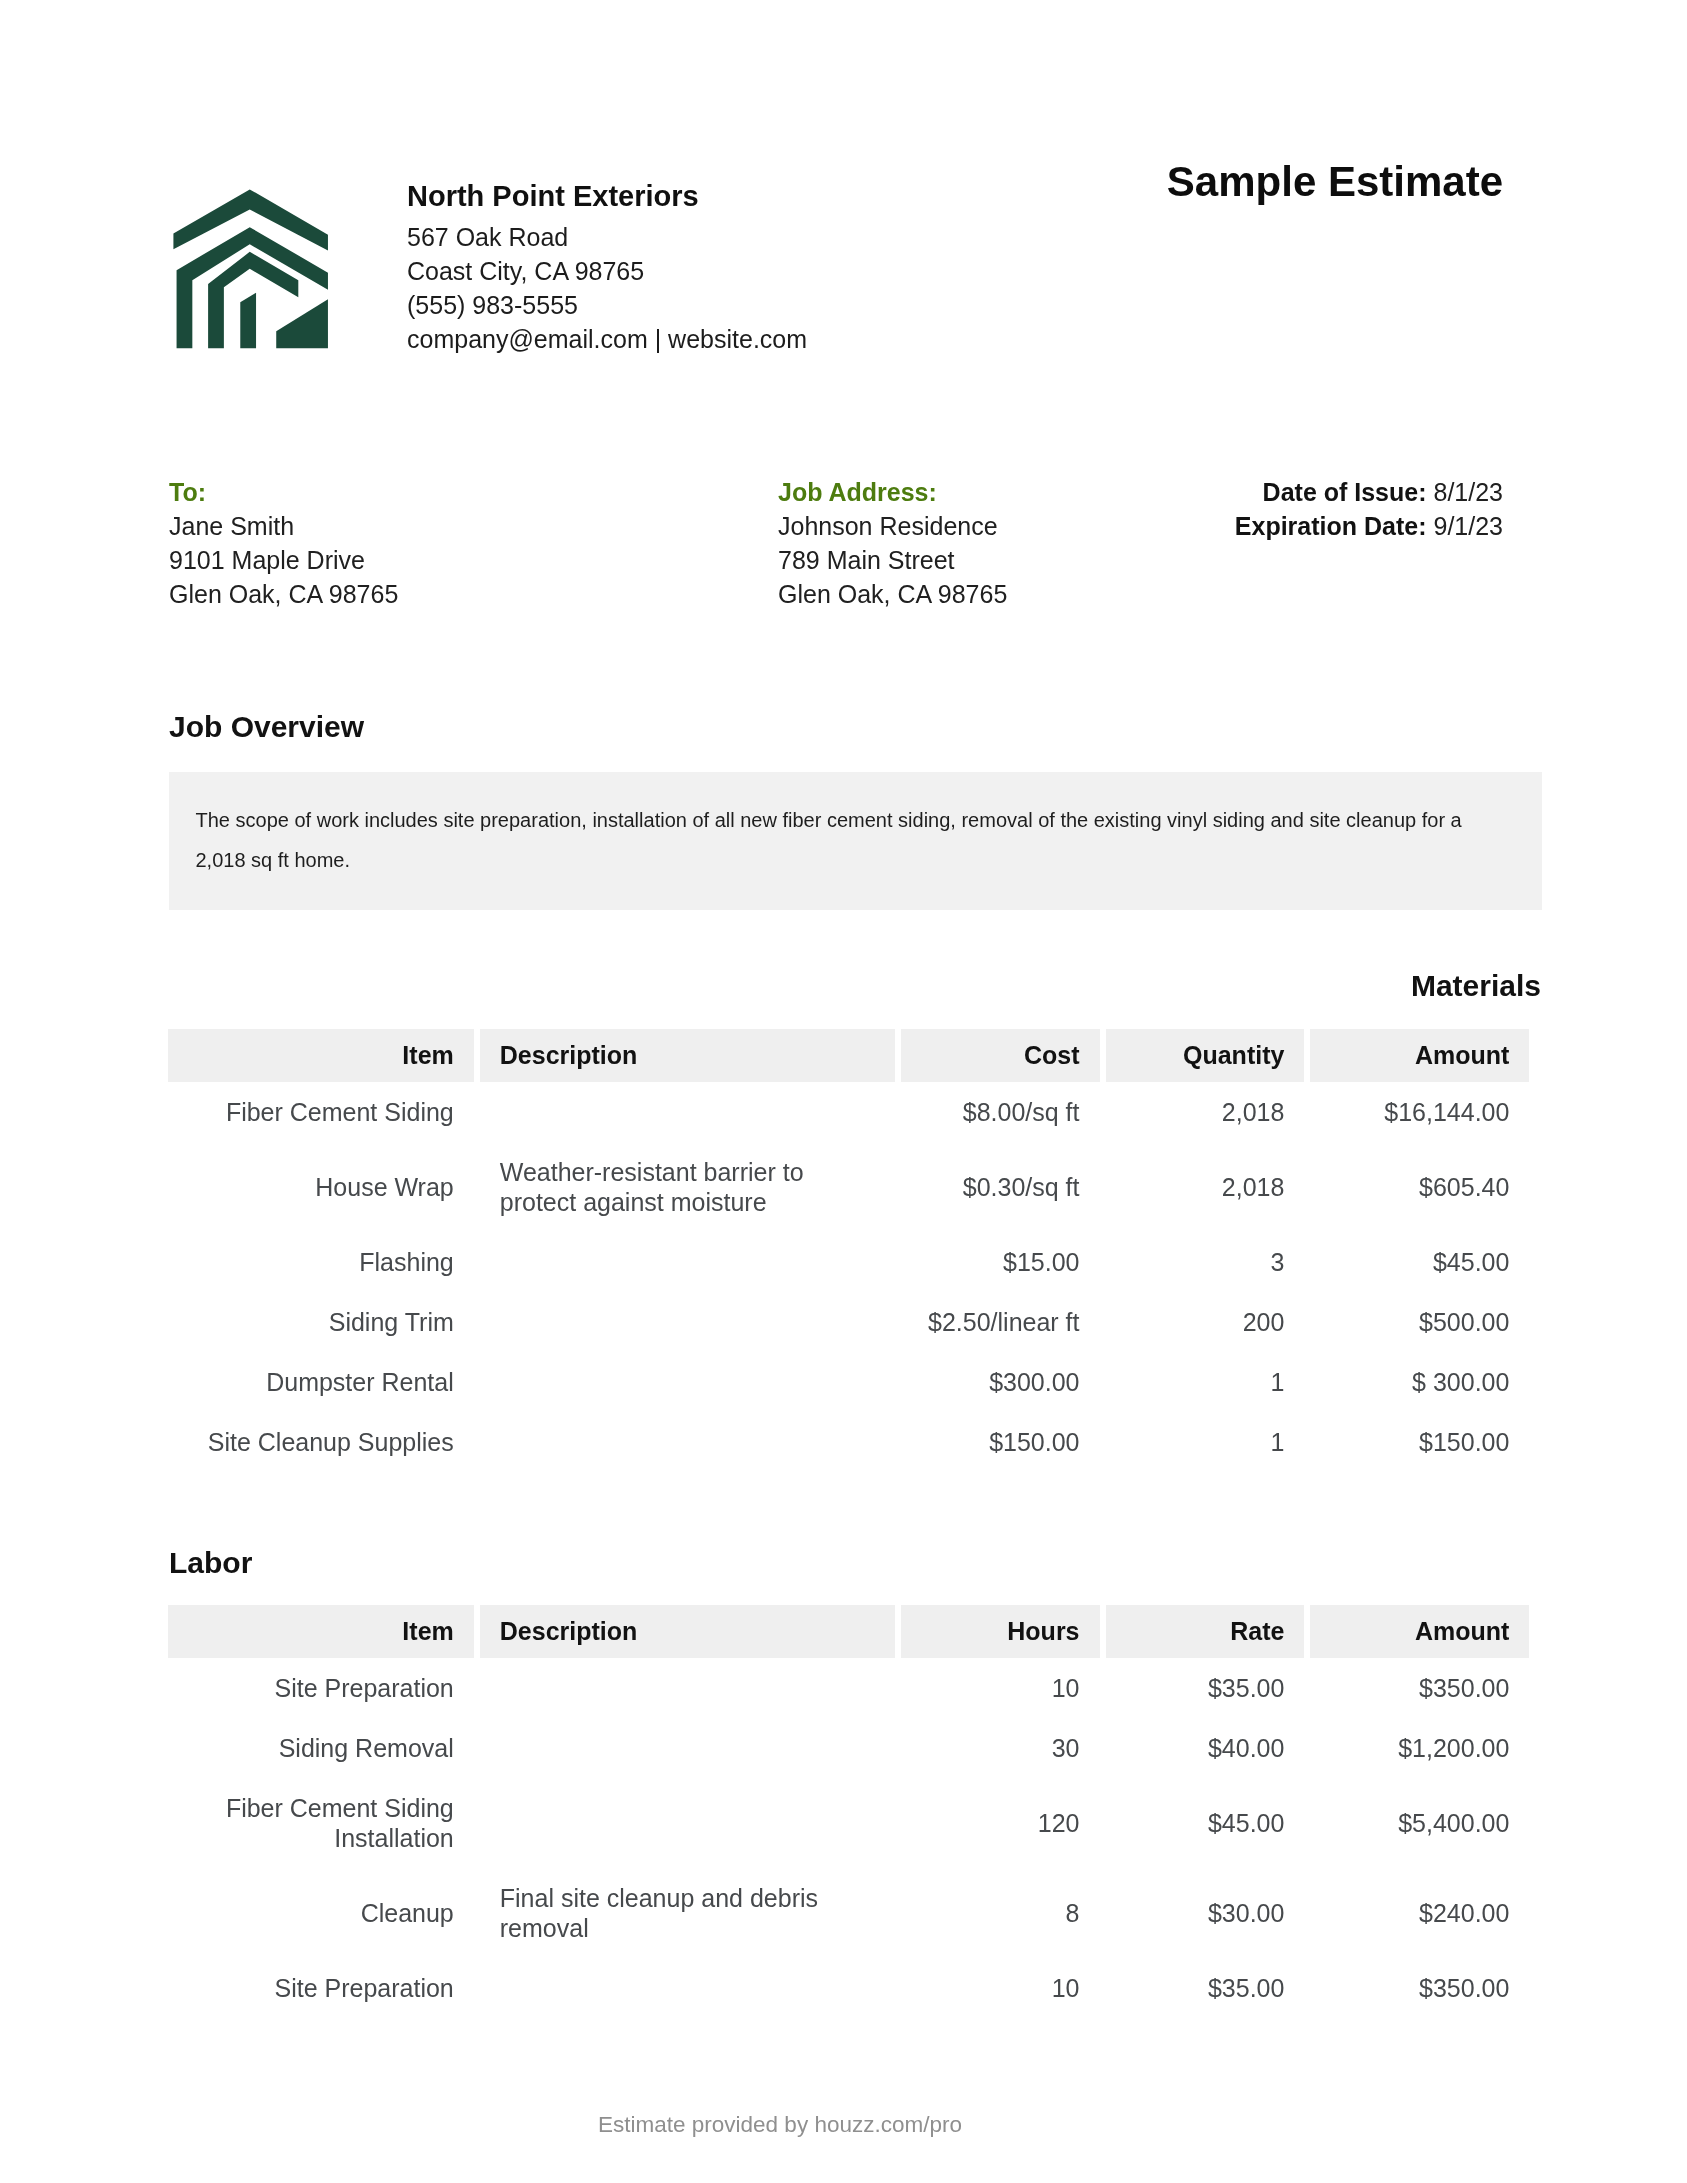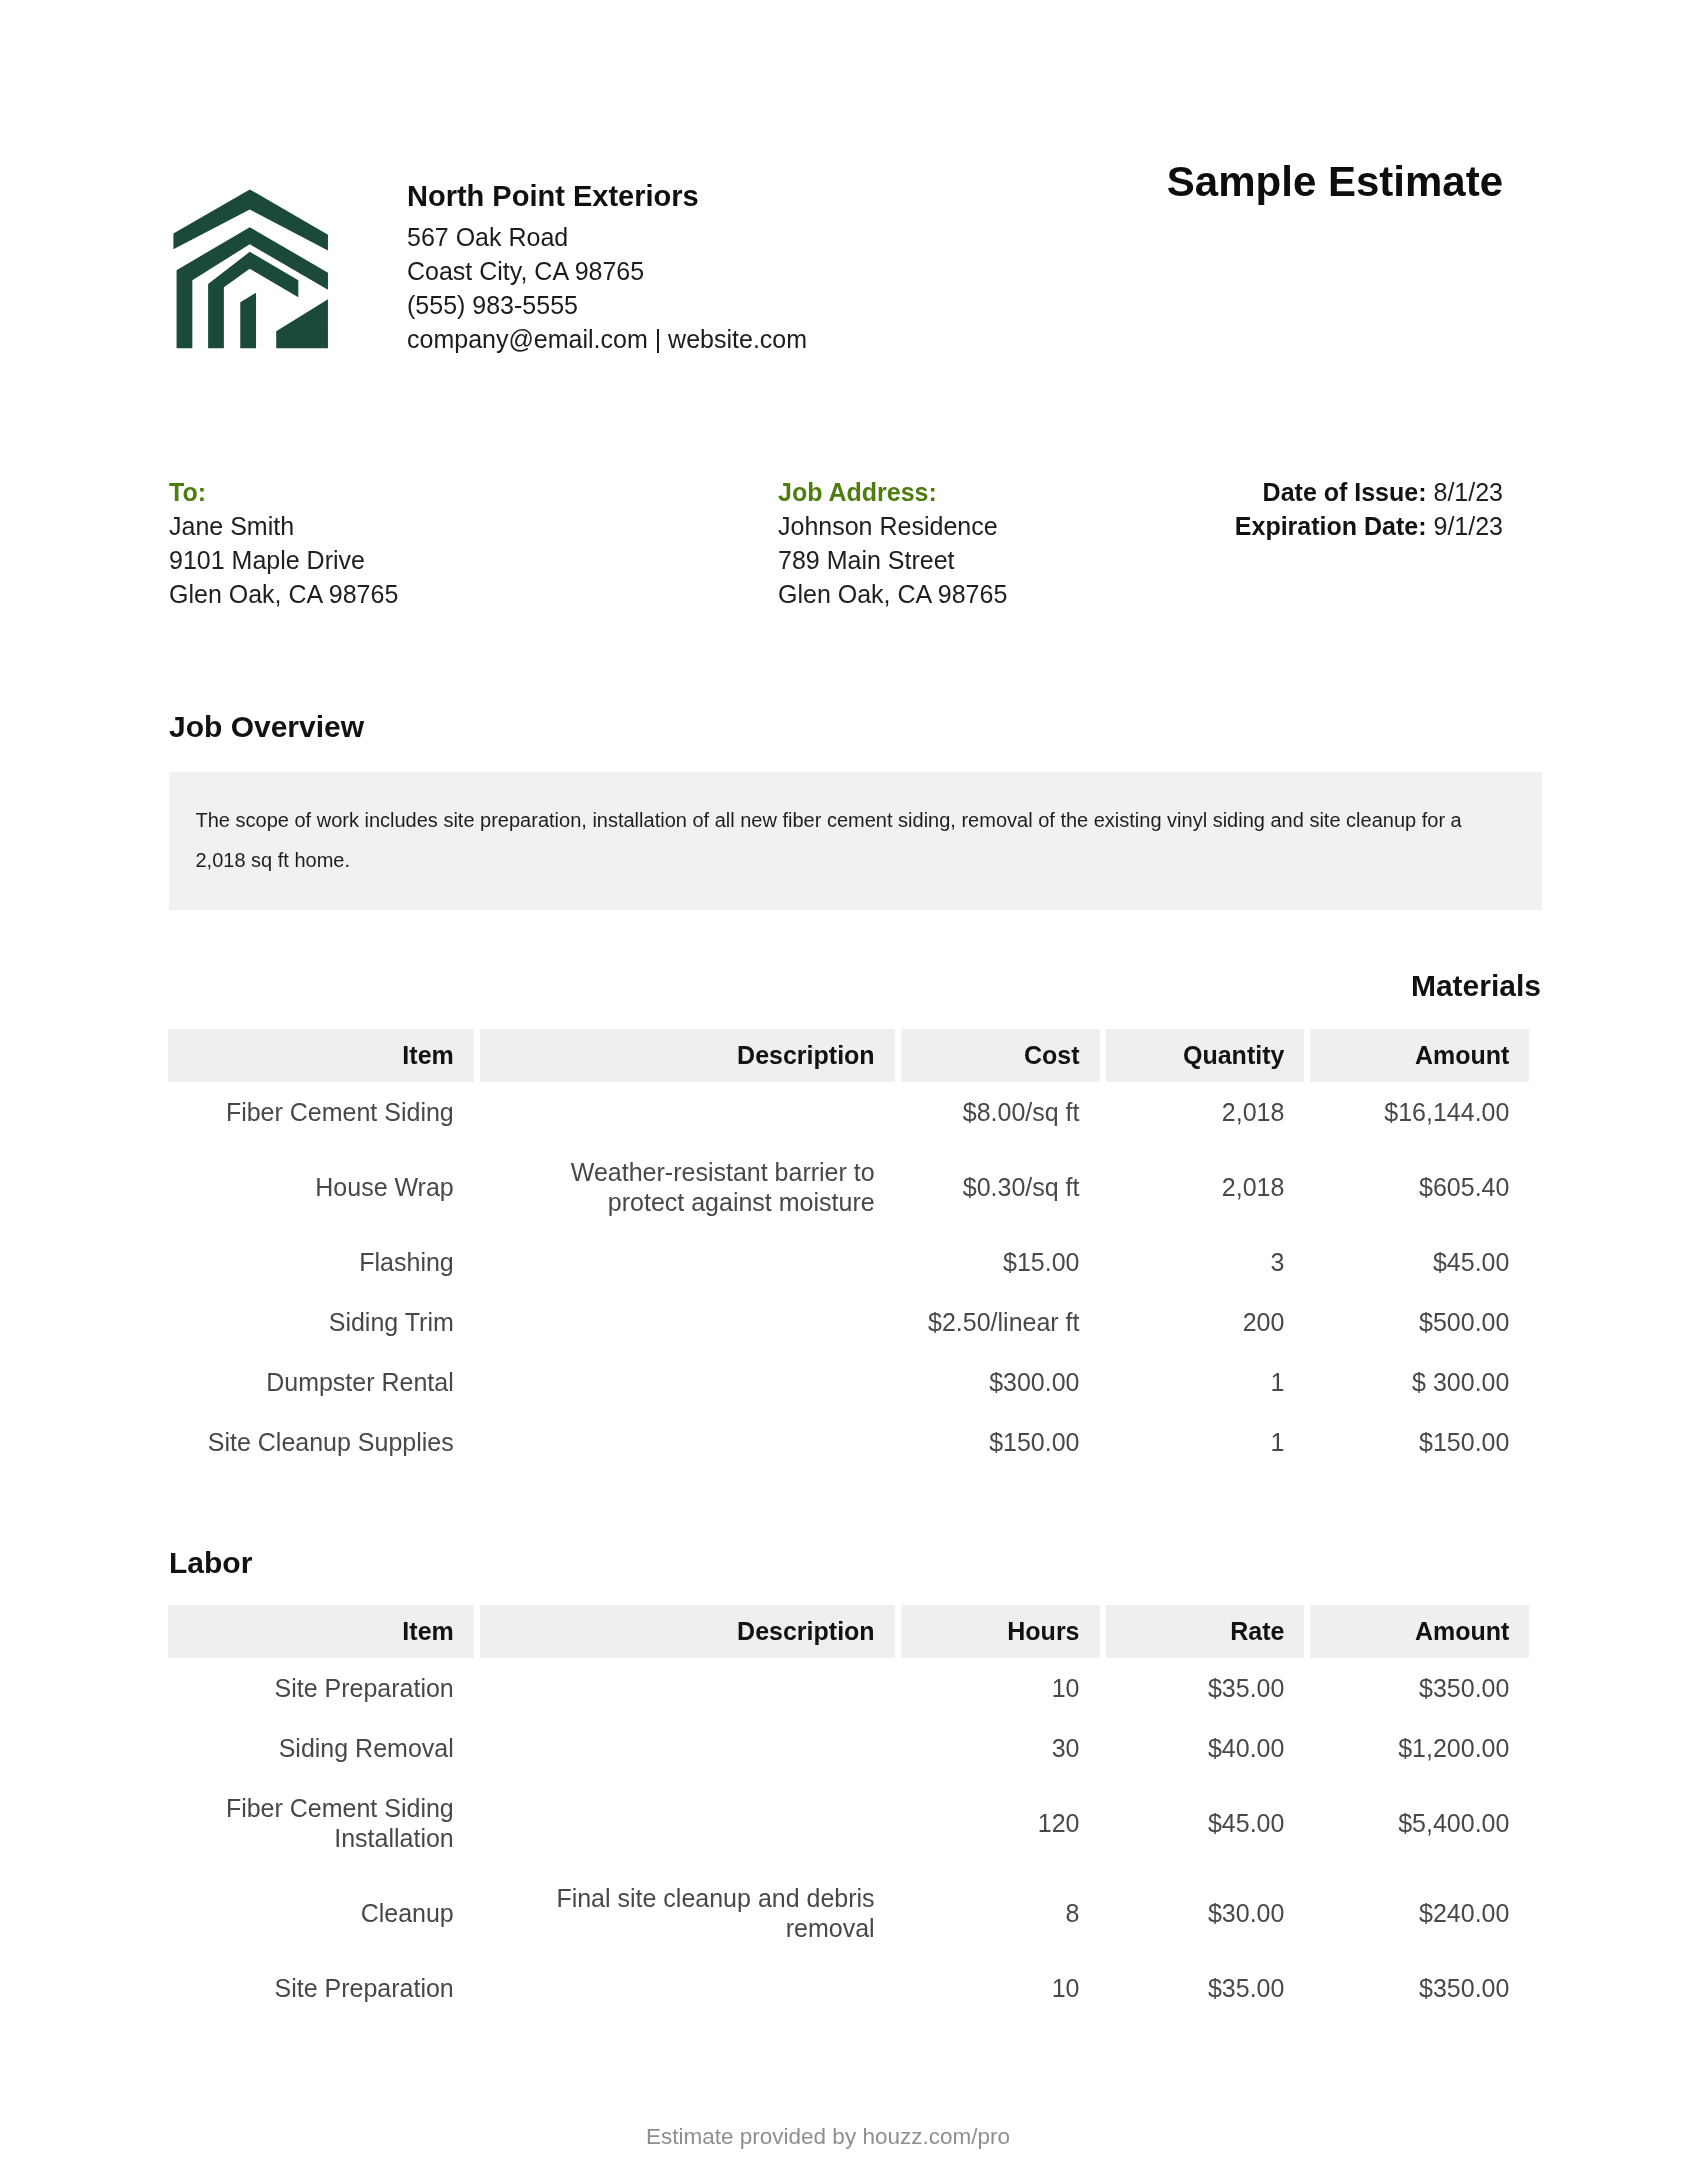"Description" .c1 { text-align: right -> left }
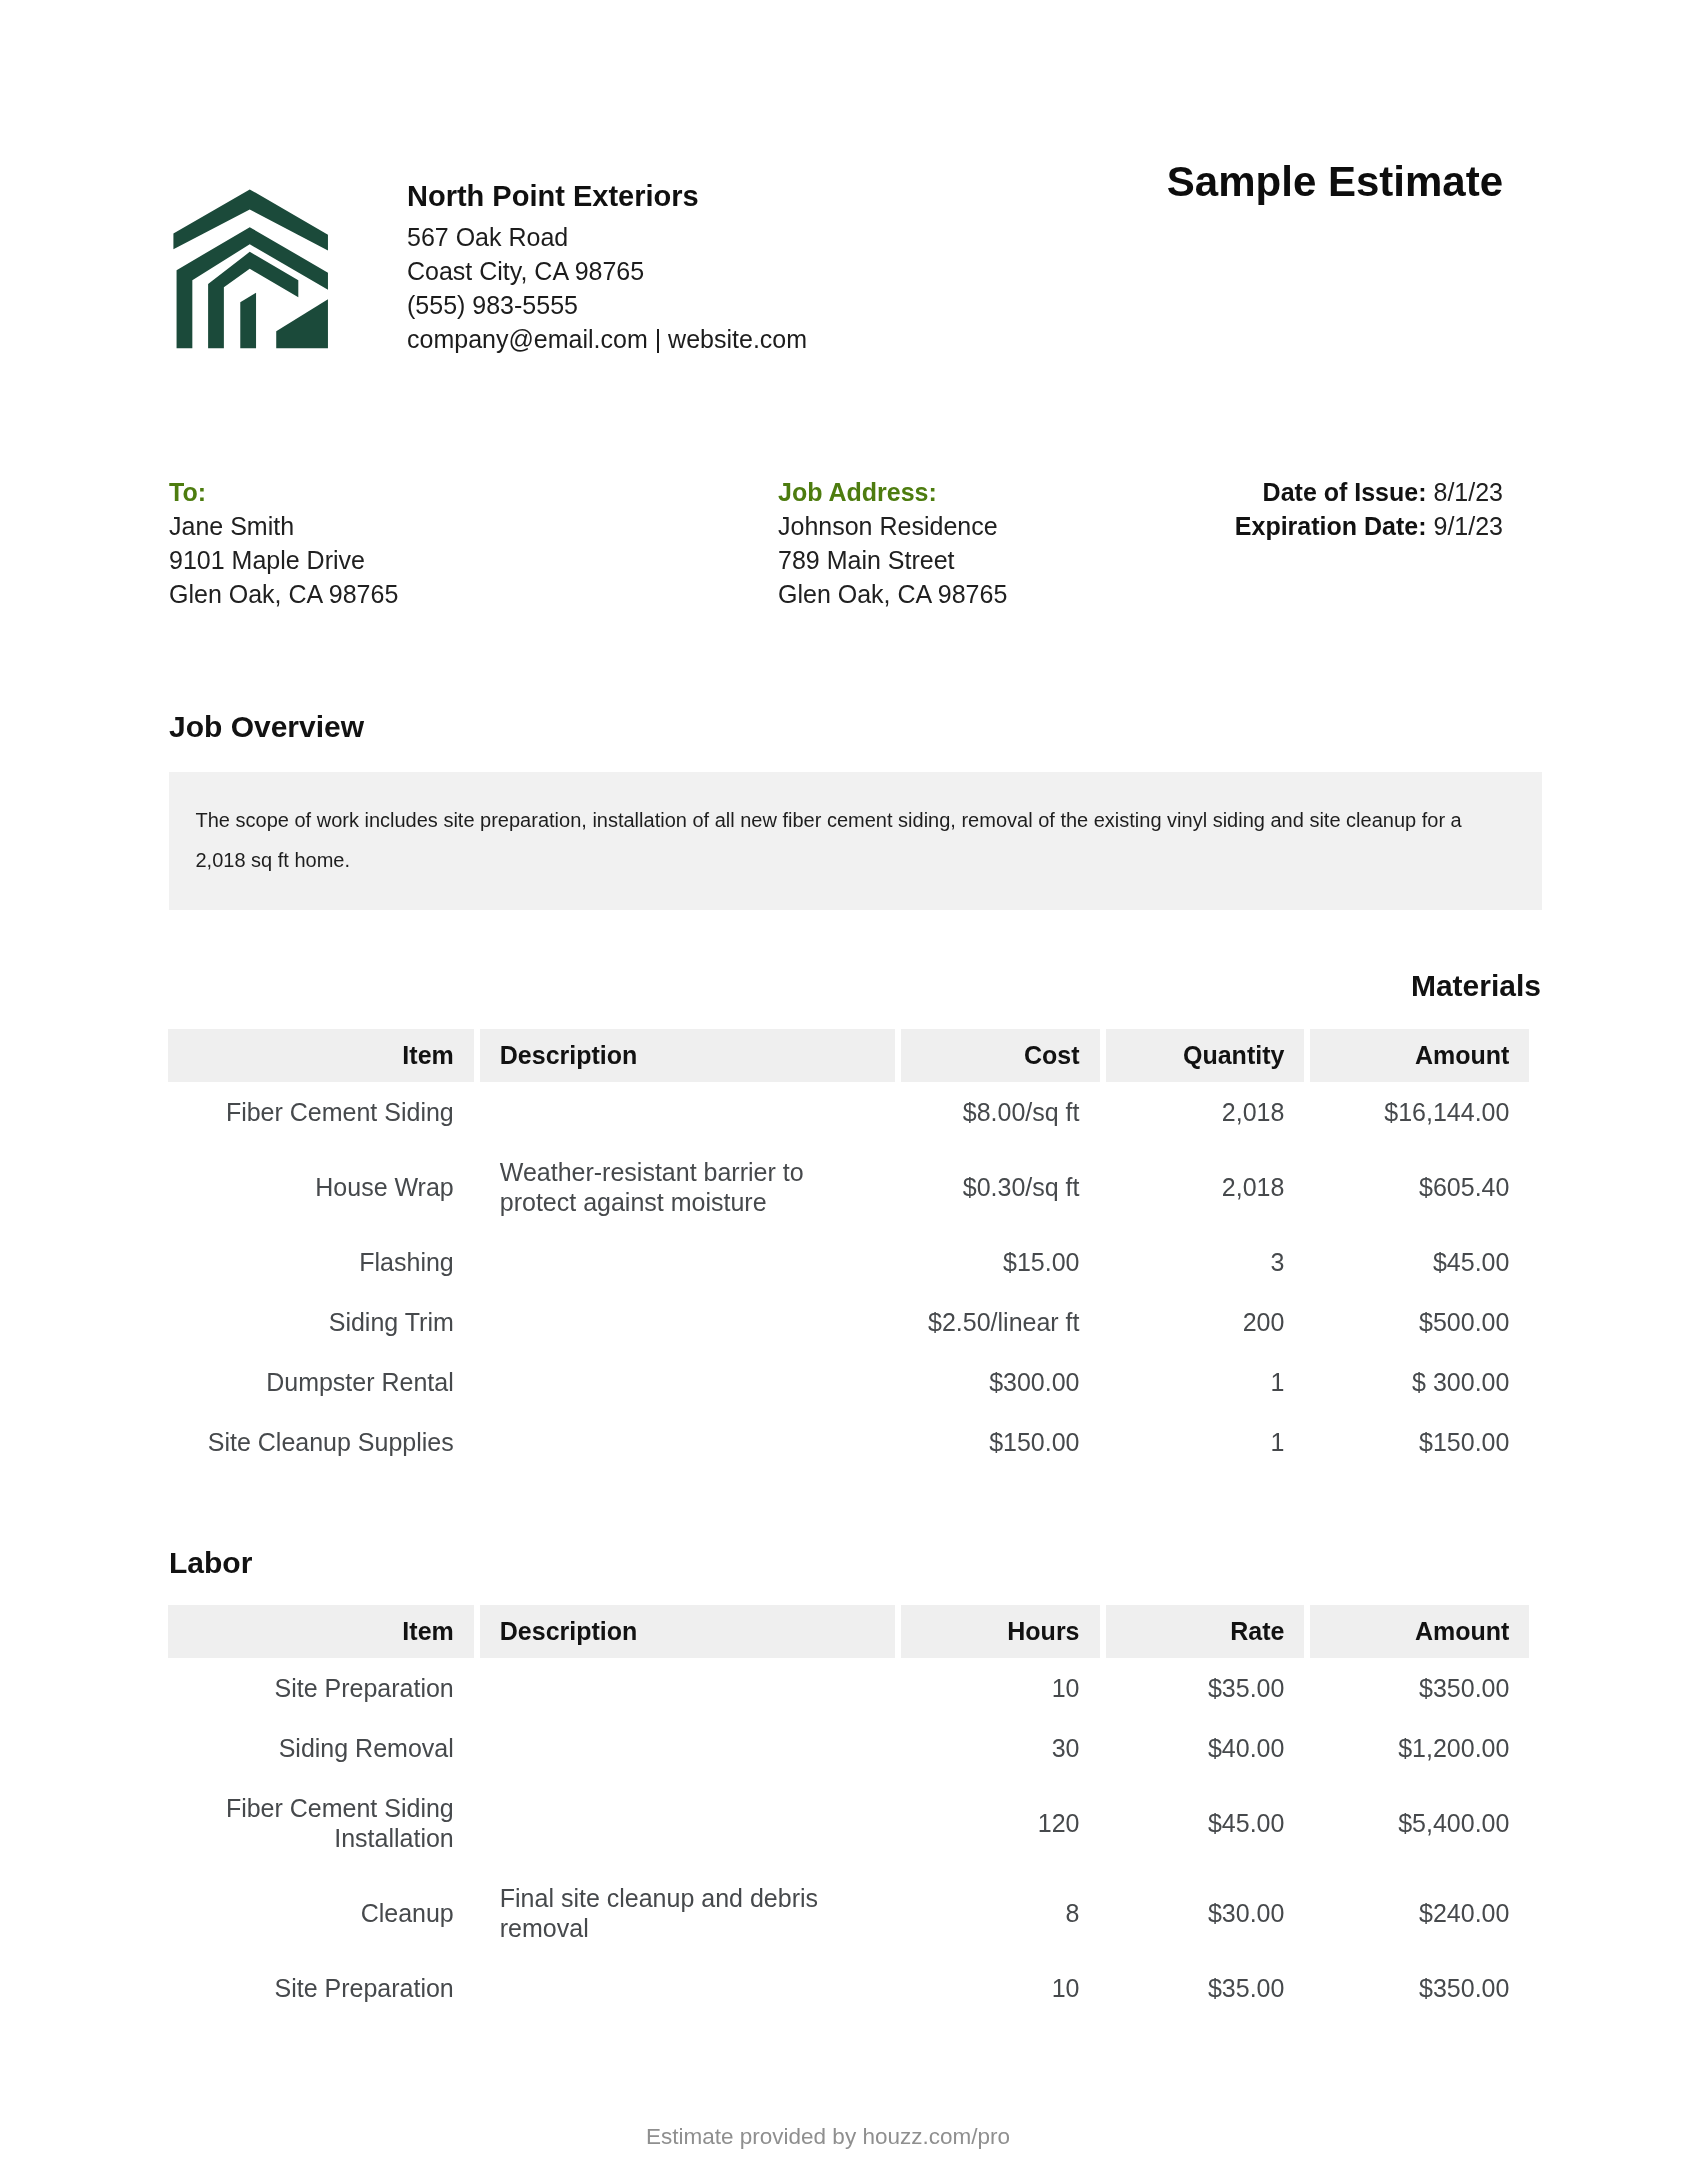"Estimate provided by houzz.com/pro" .footer { bottom: 33px -> 45px; padding-left: 48px -> none }
